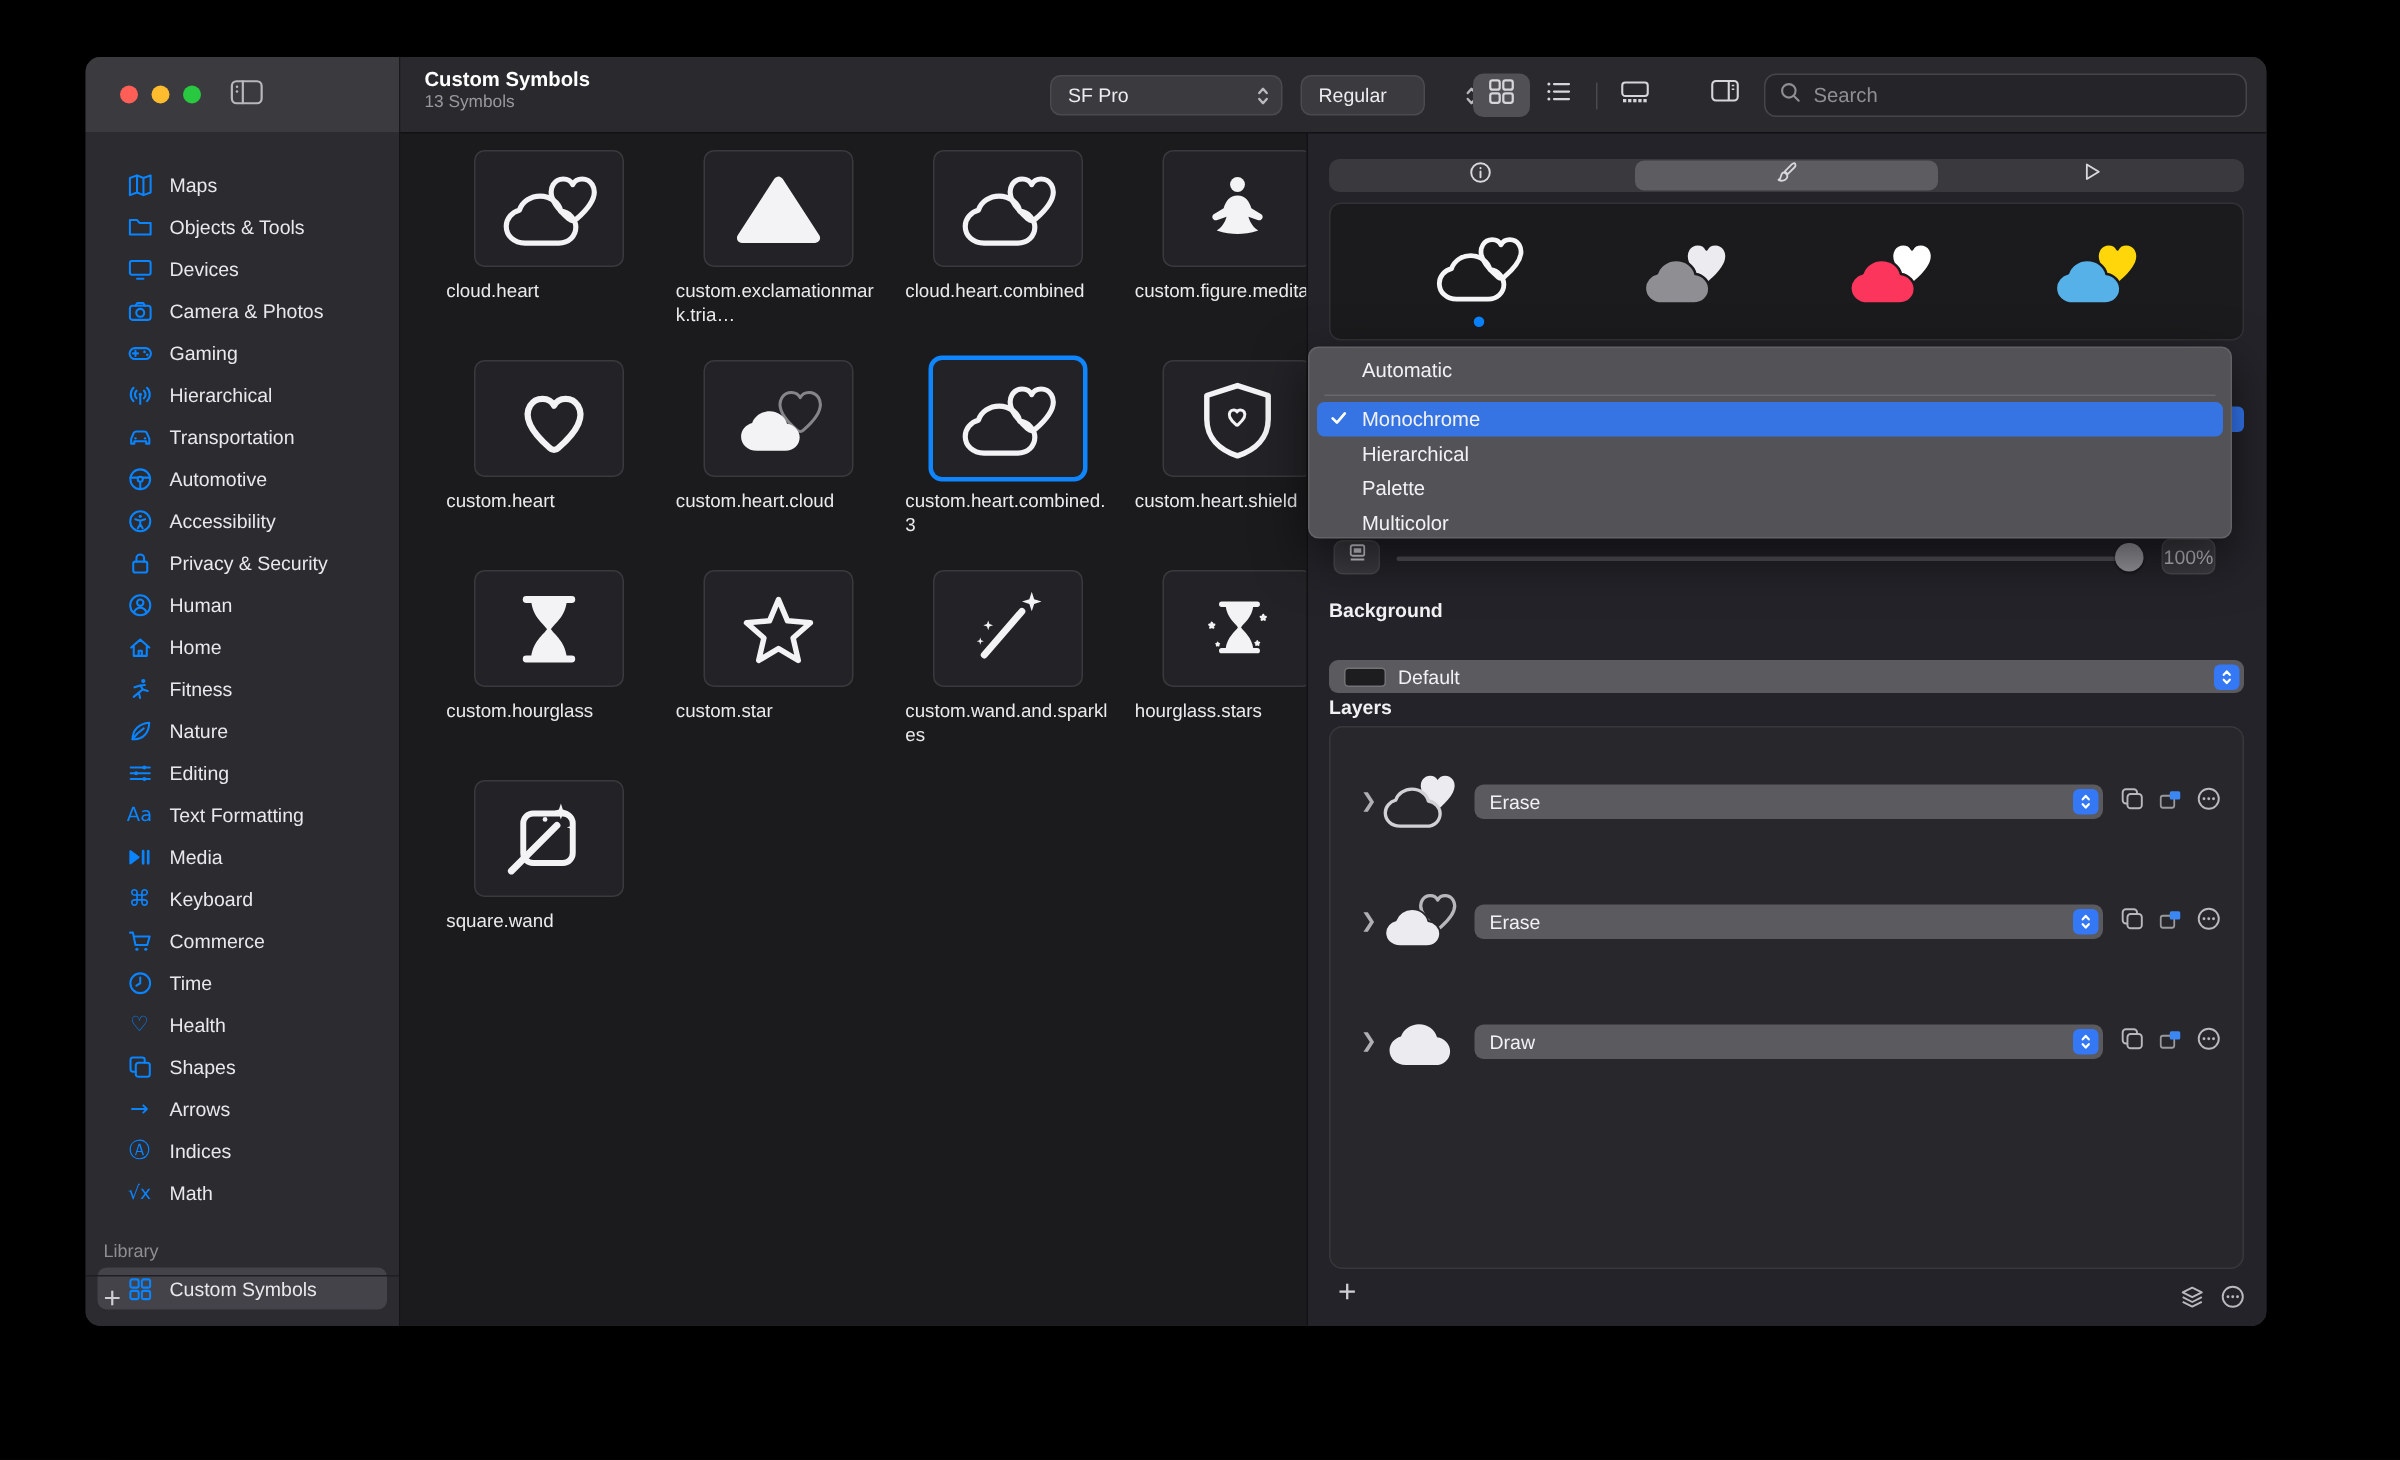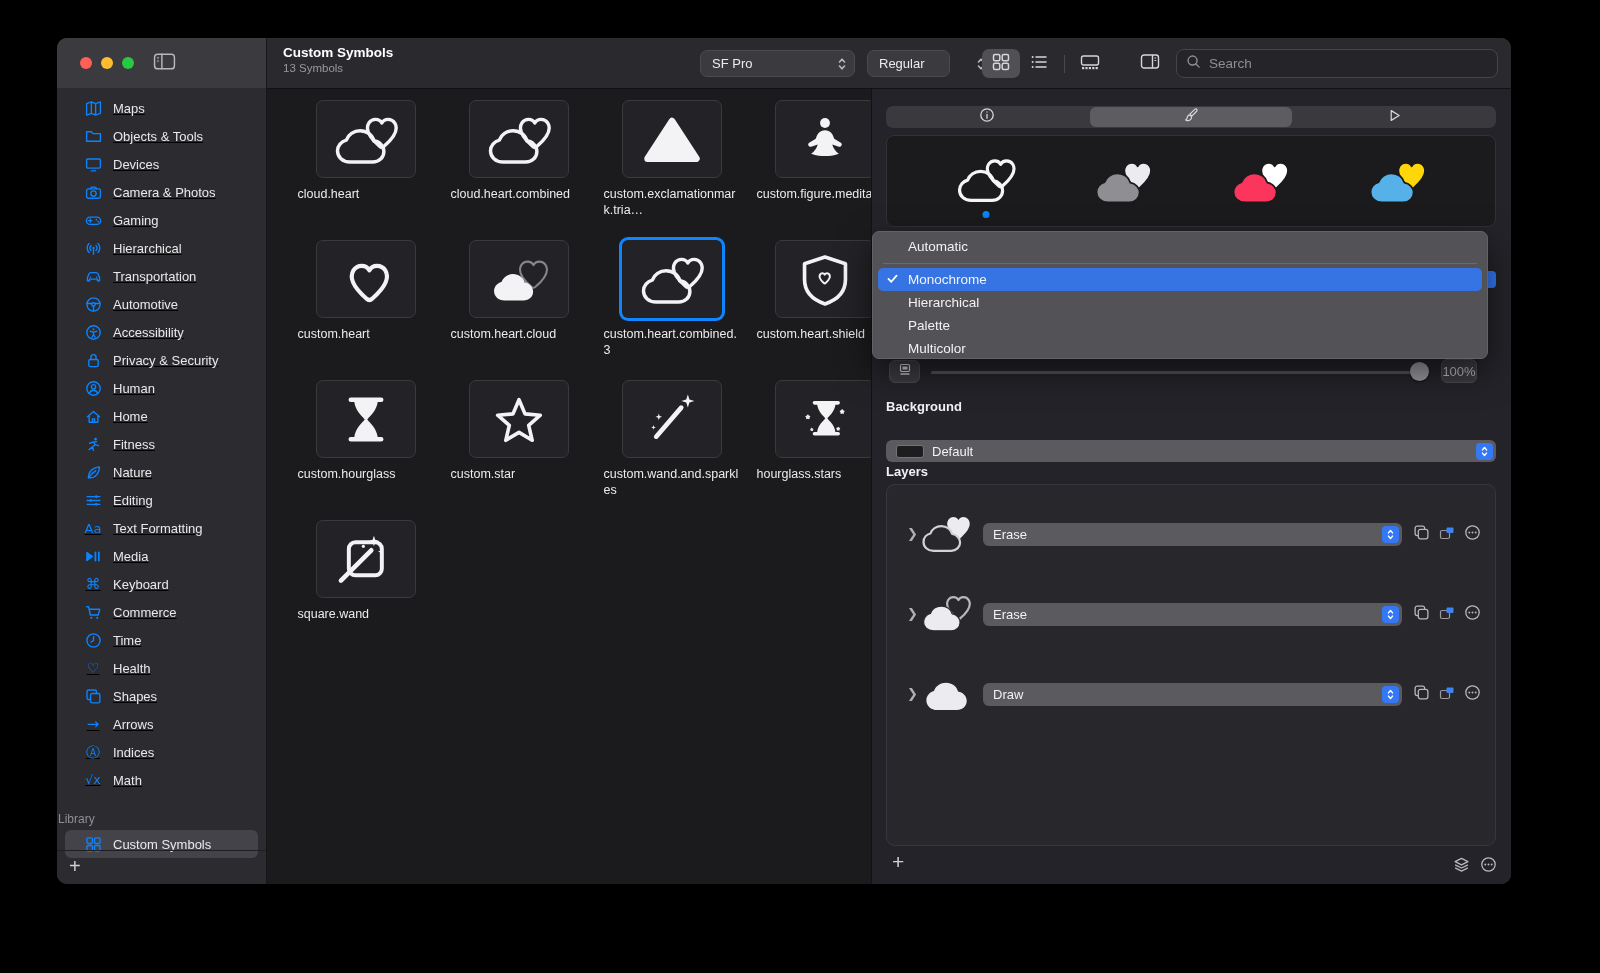"Maps" div { padding-top: 6px -> 21px; text-decoration: underline -> none }
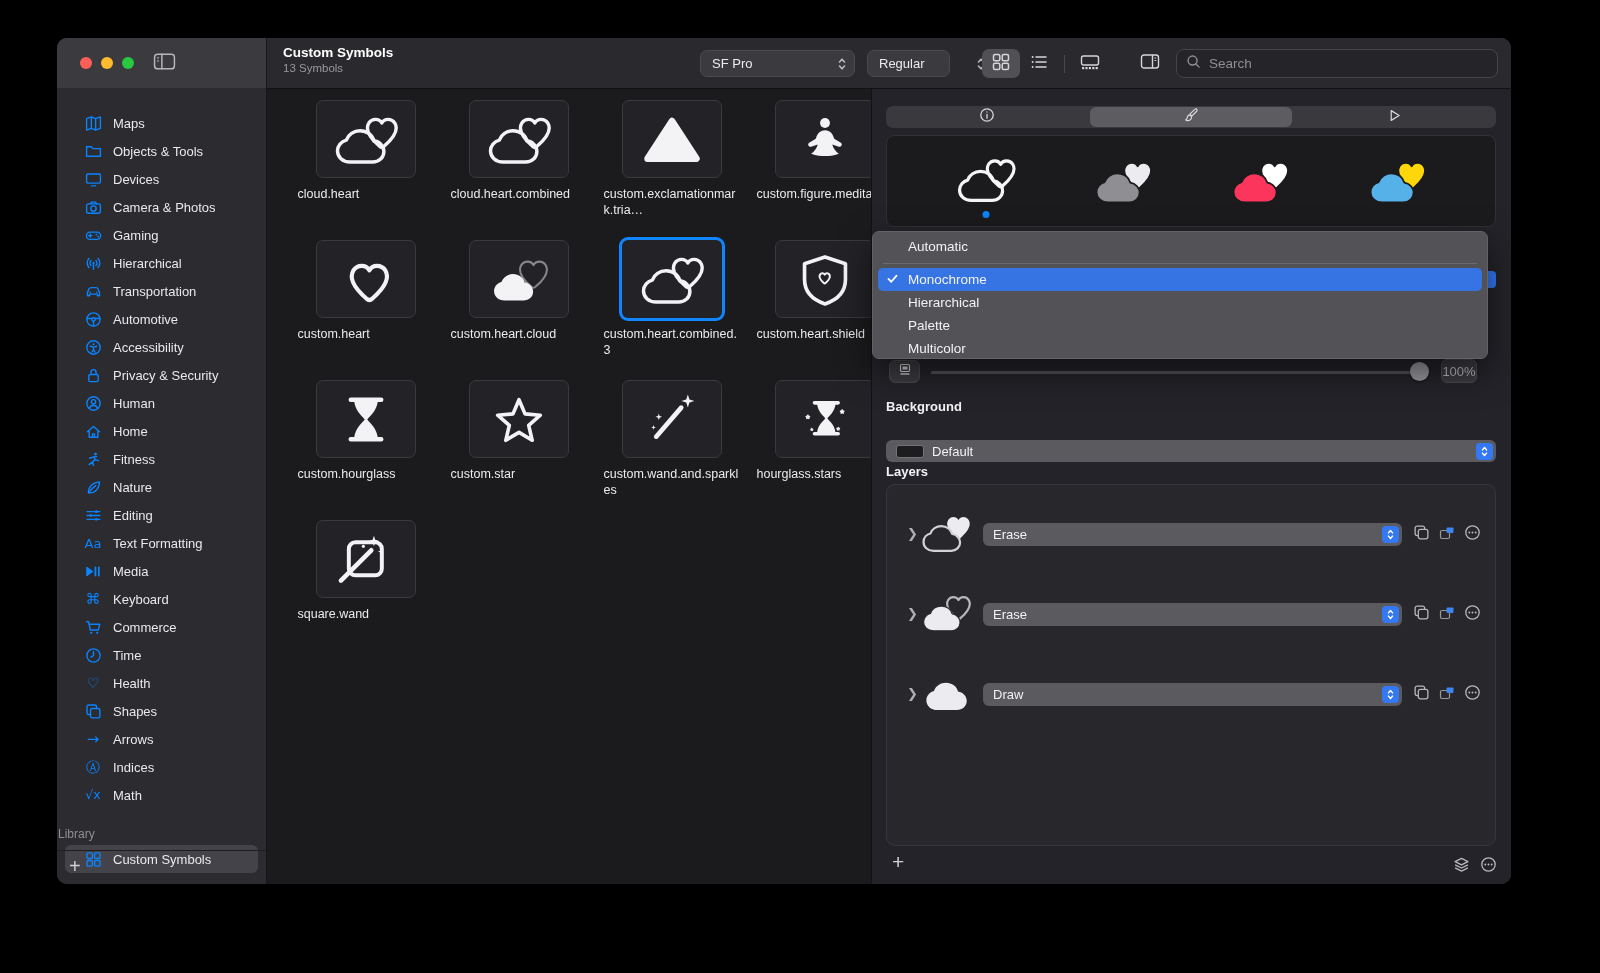"cloud.heart.combined" div.cell { order: before "custom.exclamationmark.tria…" -> after "custom.exclamationmark.tria…" }
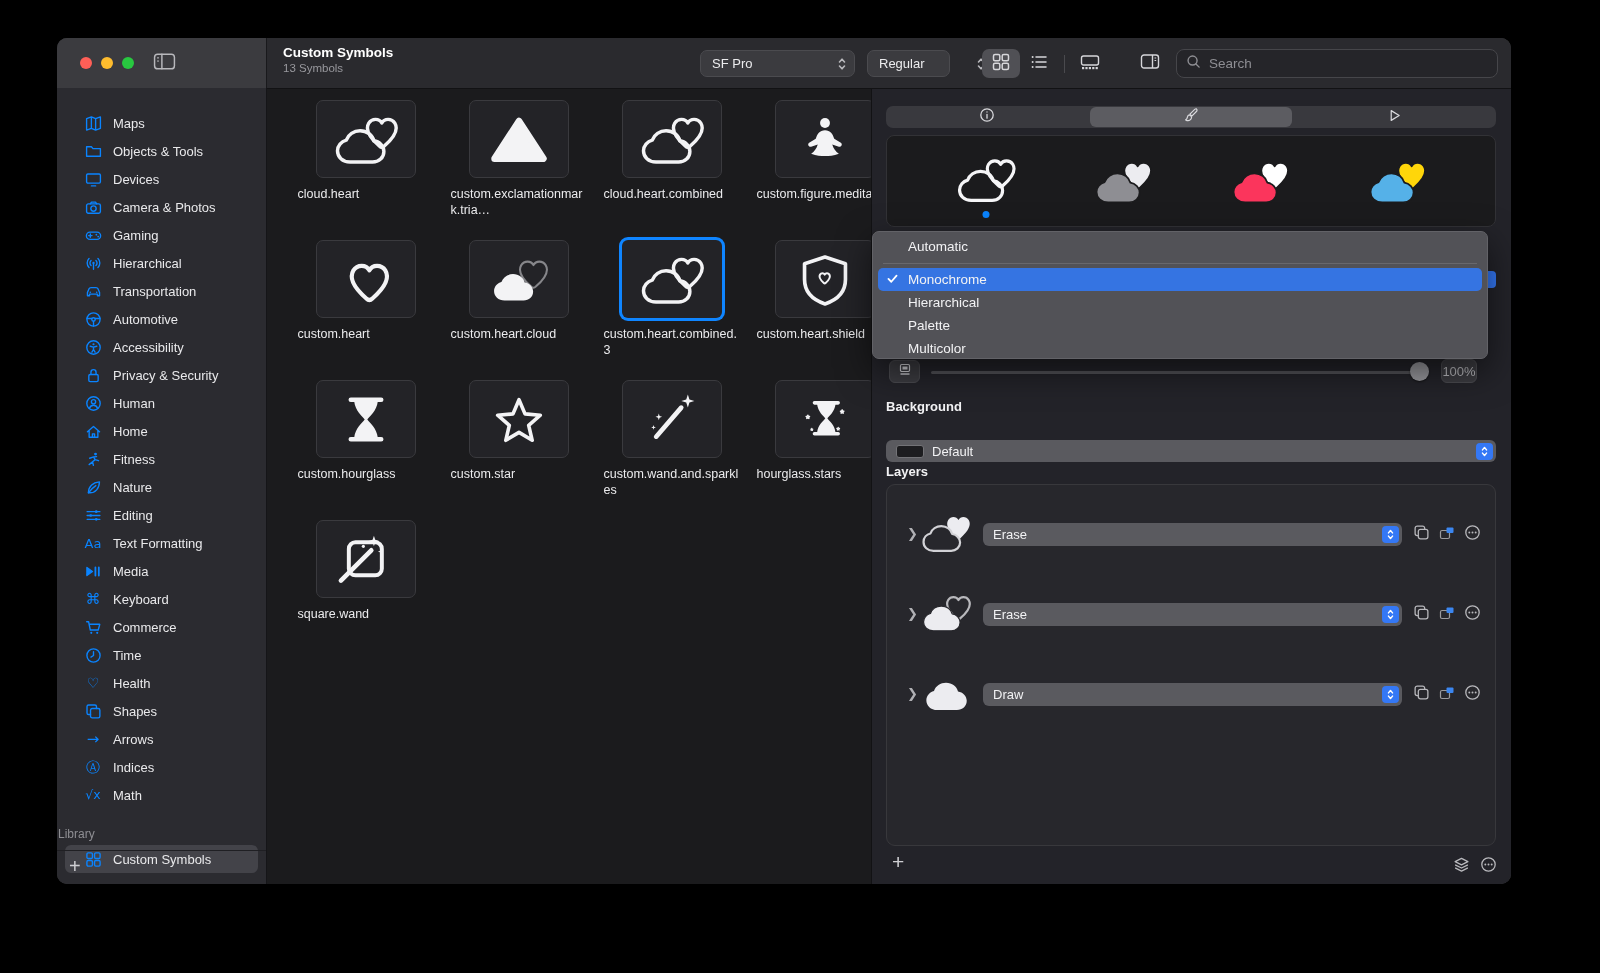"Library" .libhdr { margin: 18px 0 4px 1px -> 18px 0 4px 12px }
